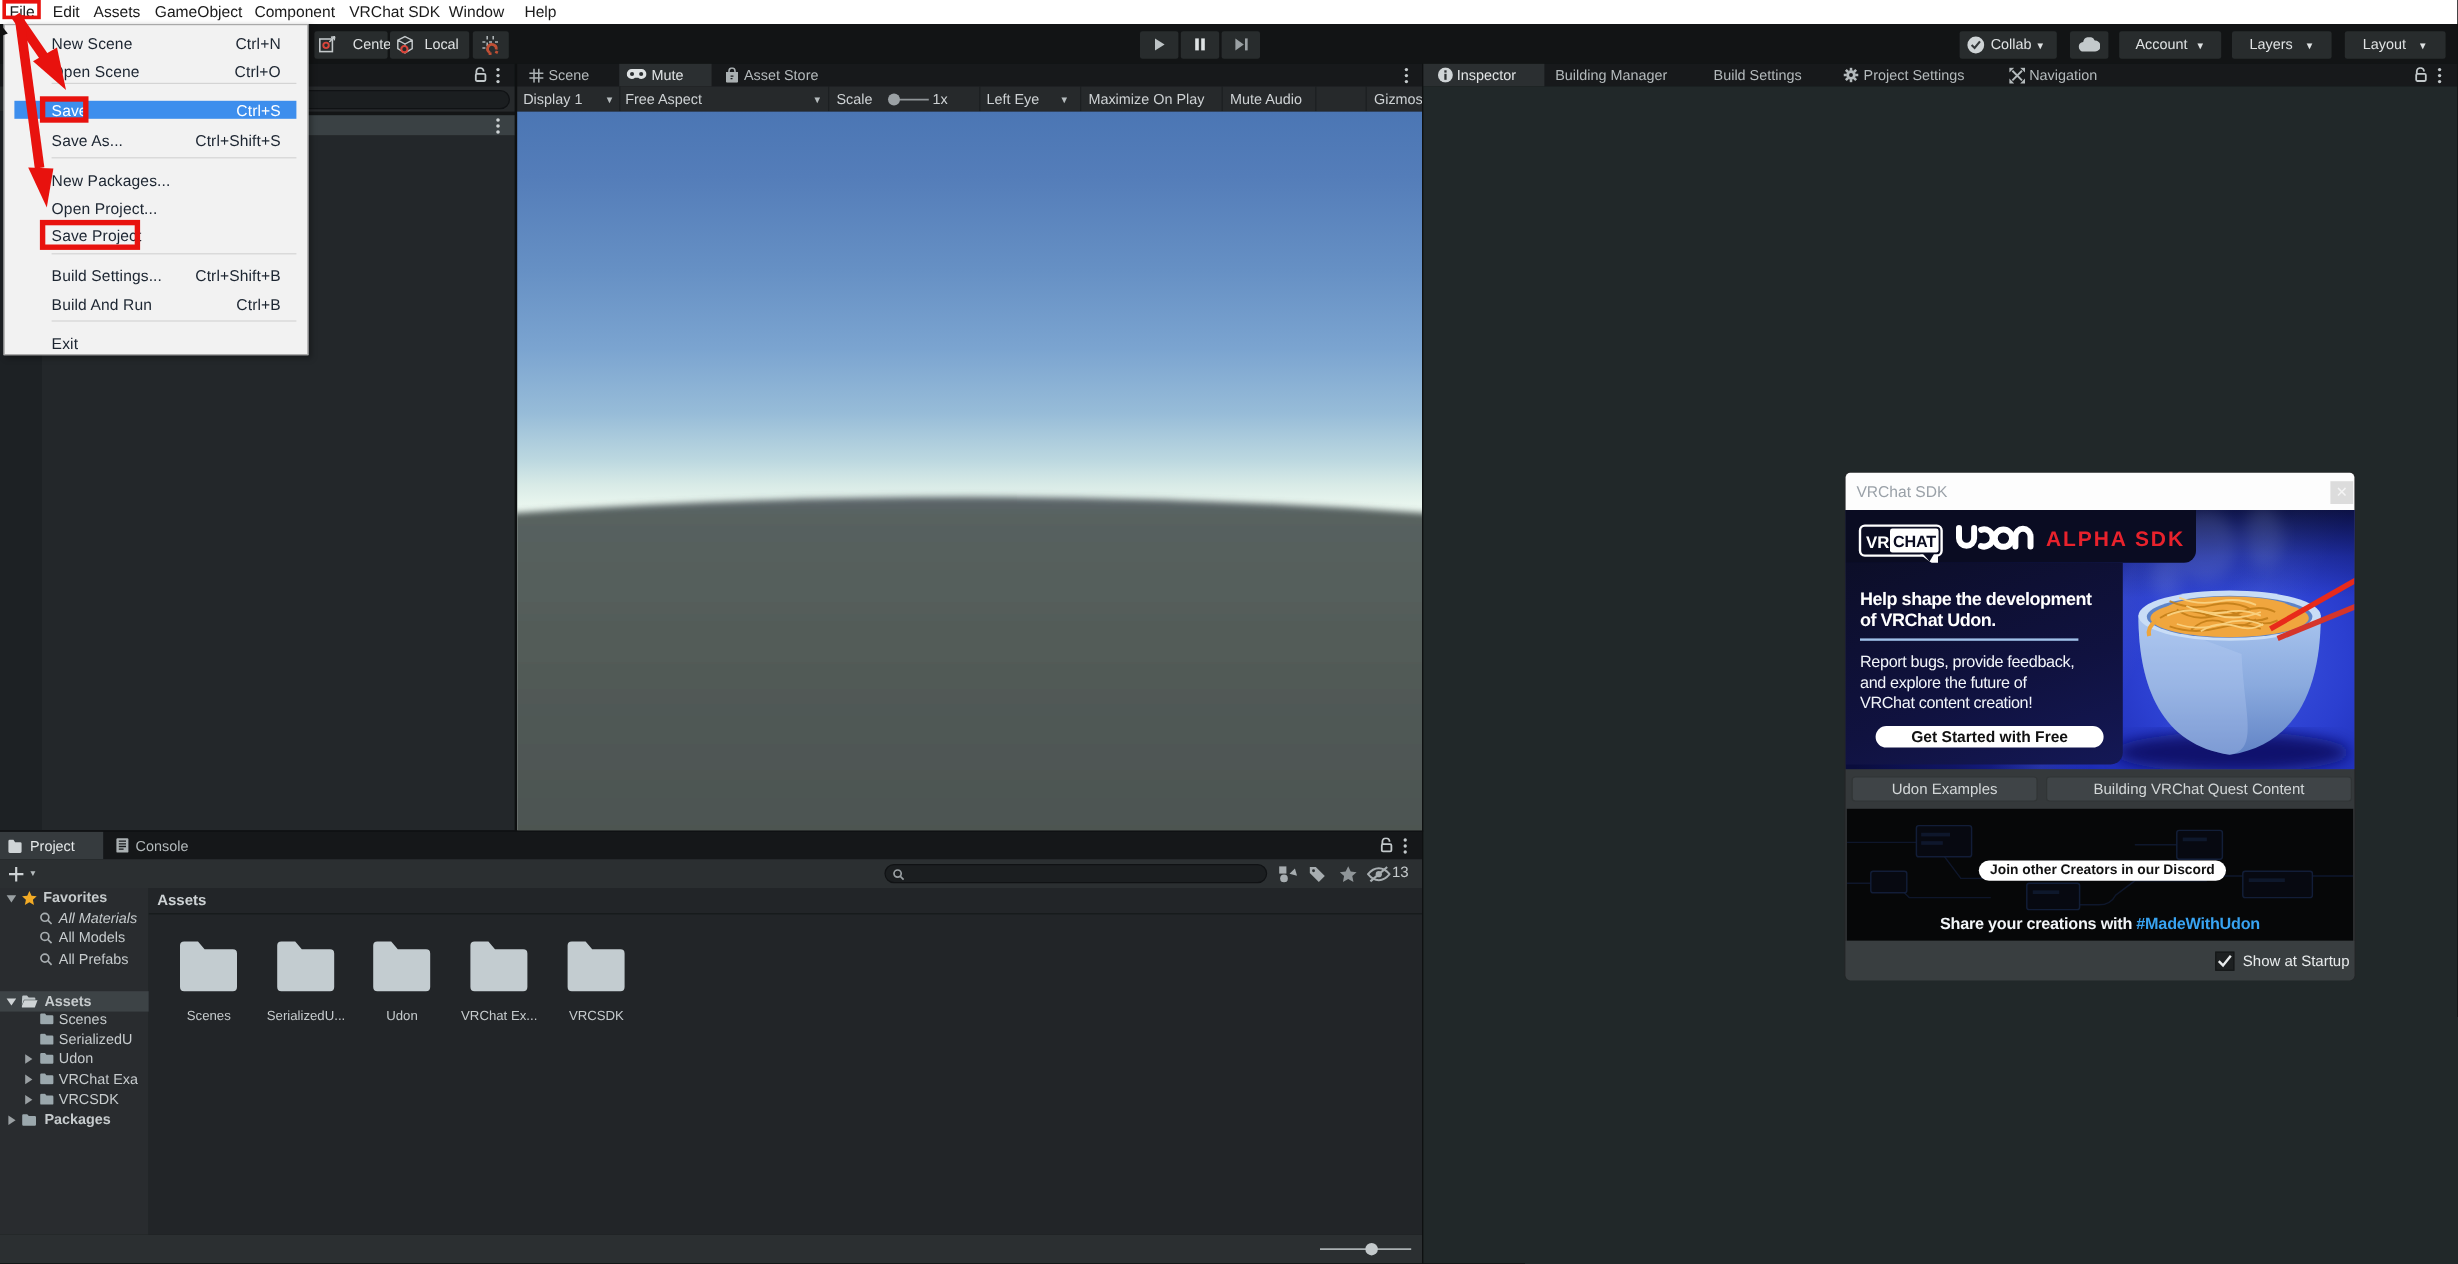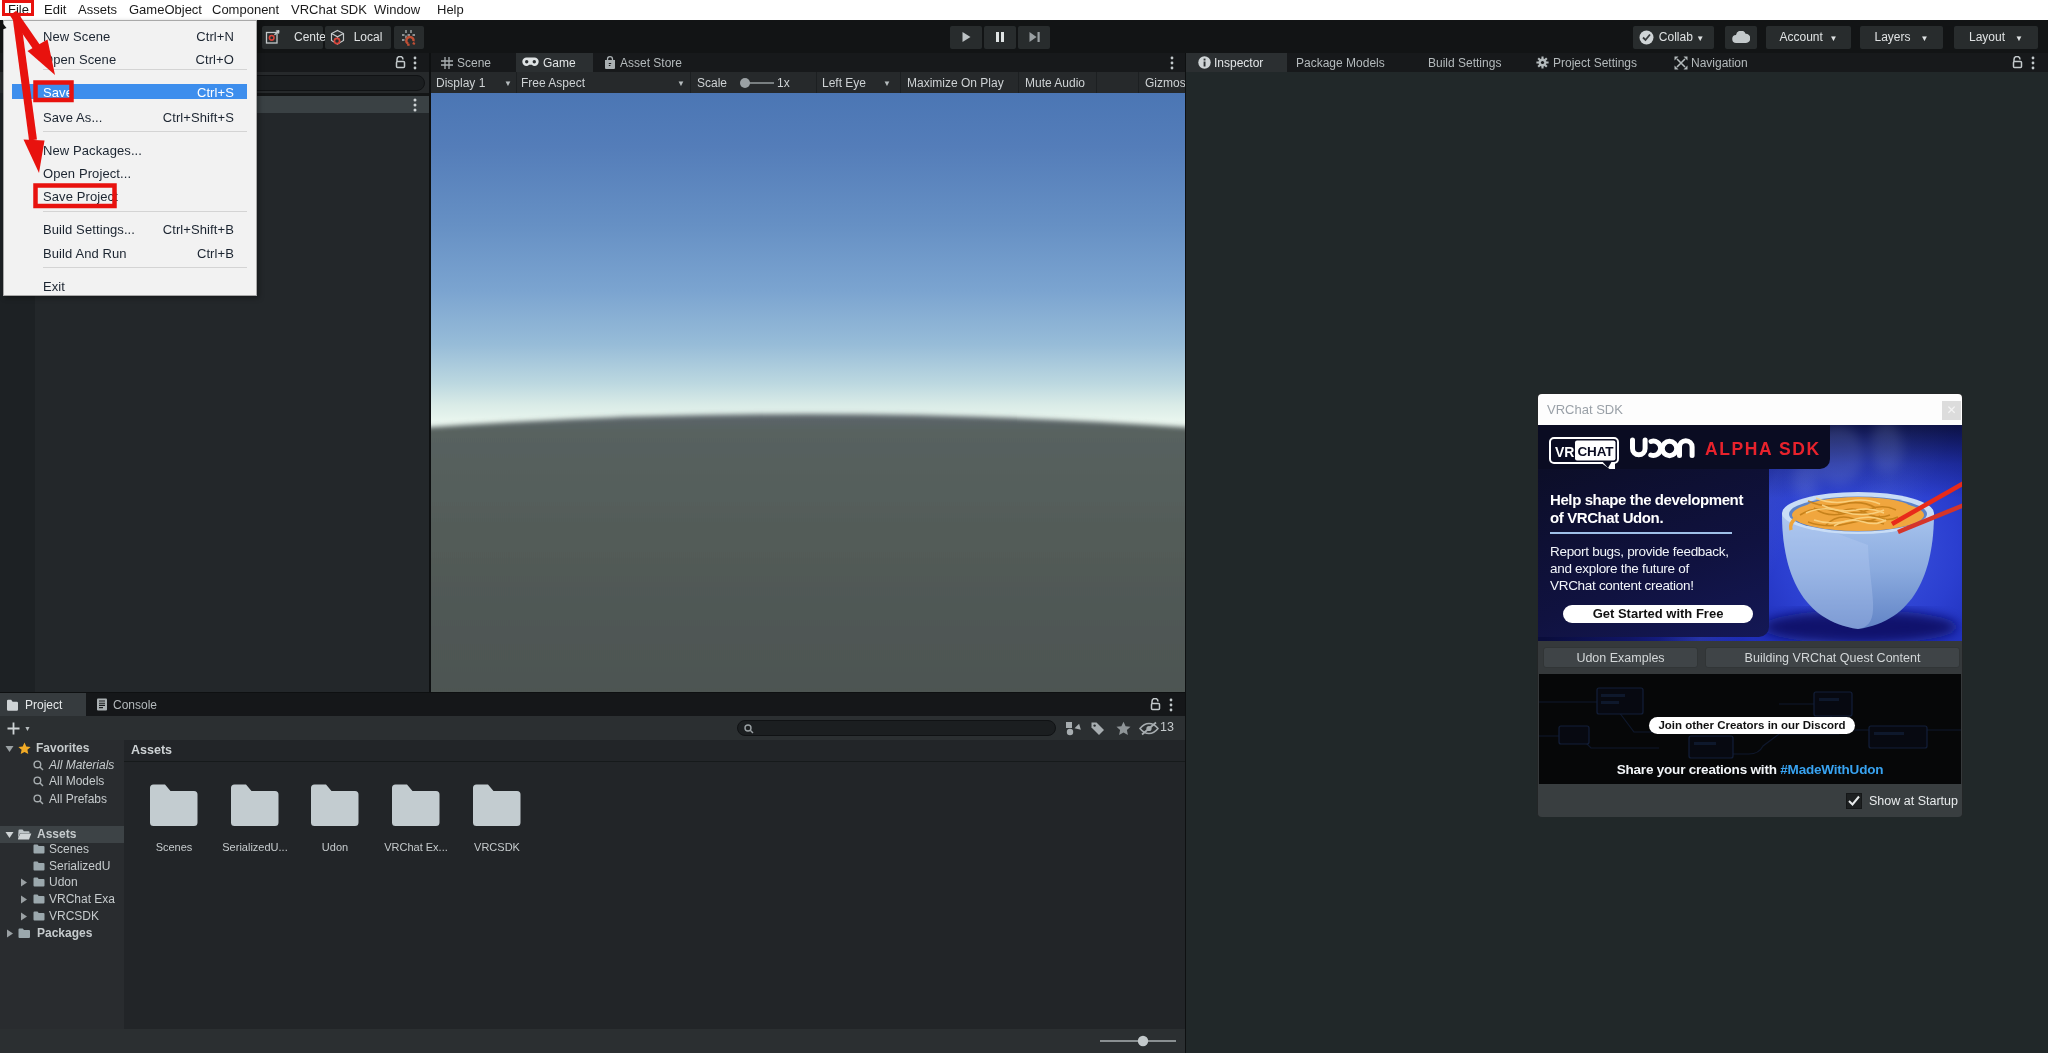"Game" span { text: Game -> Mute }
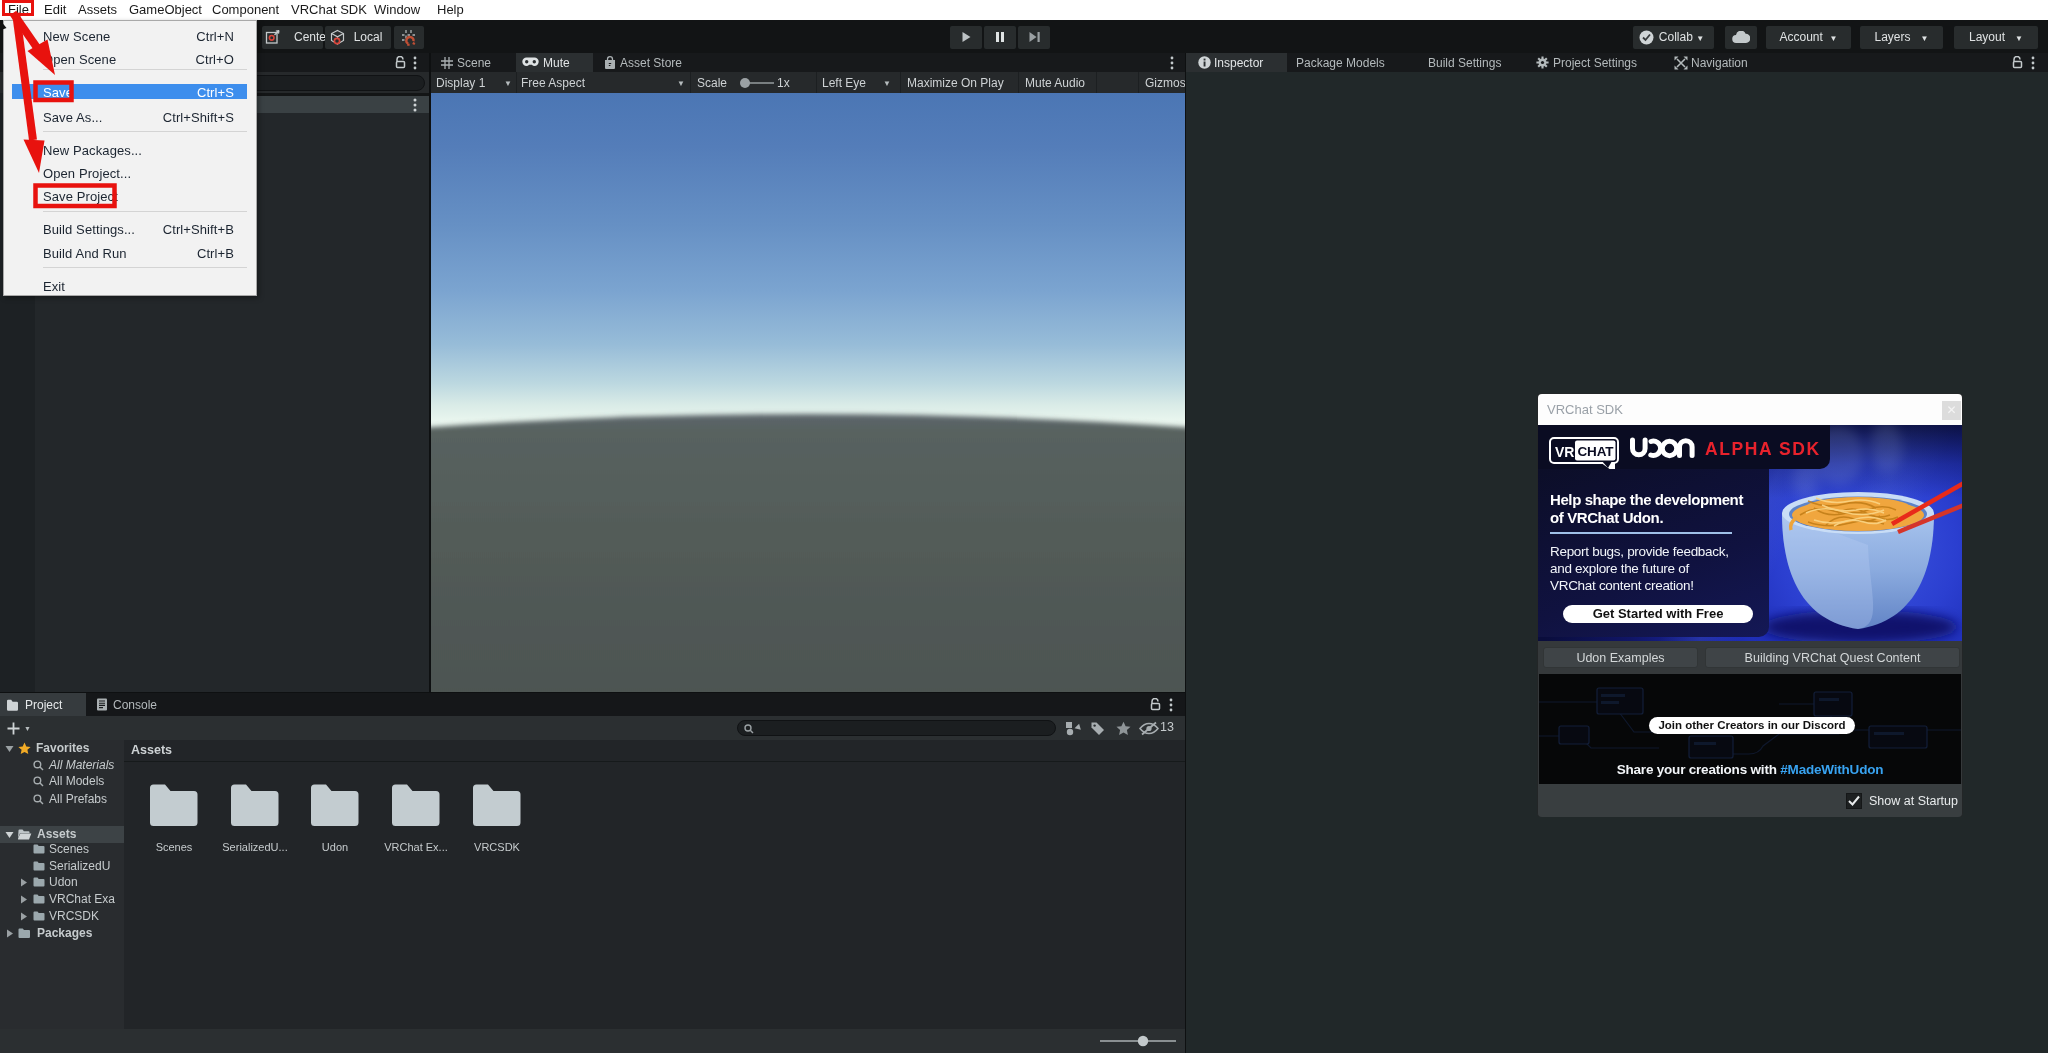"Package Models" span.tab-label { text: Package Models -> Building Manager }
